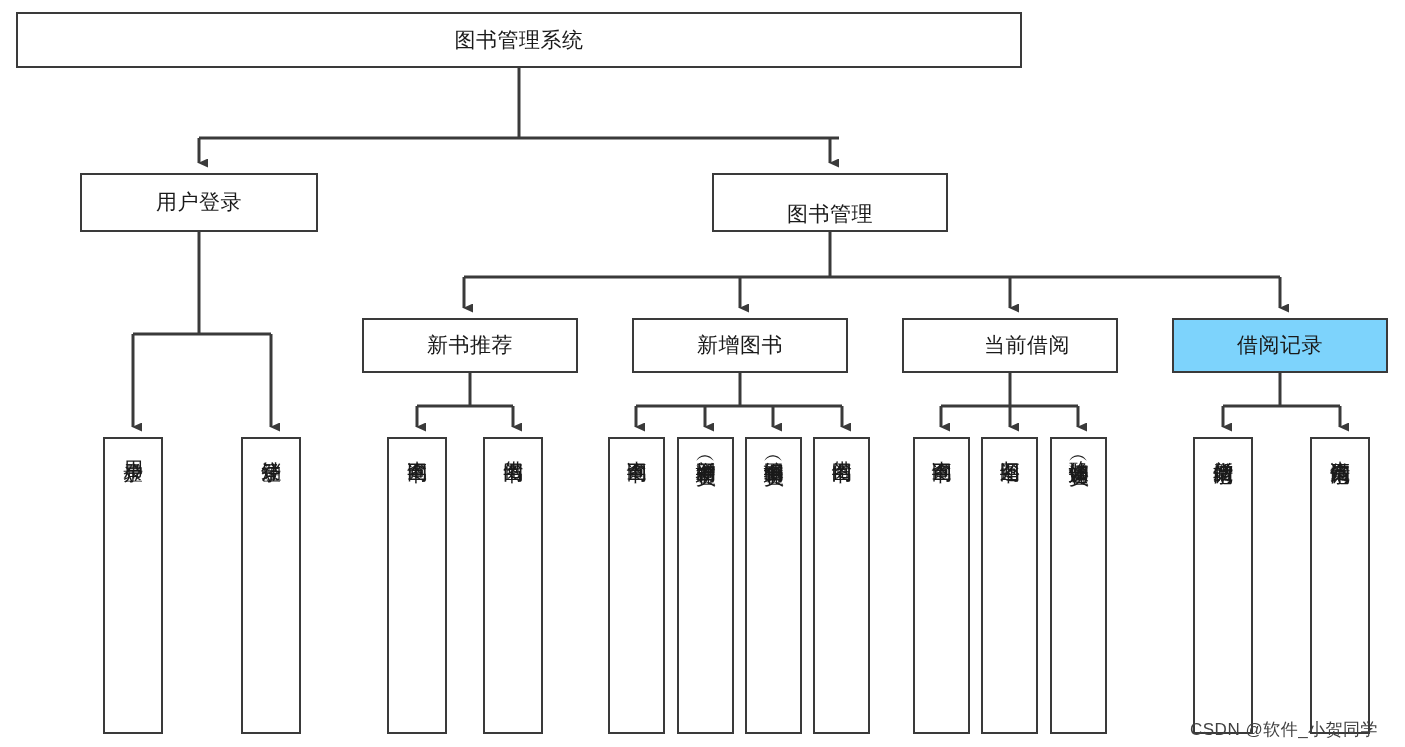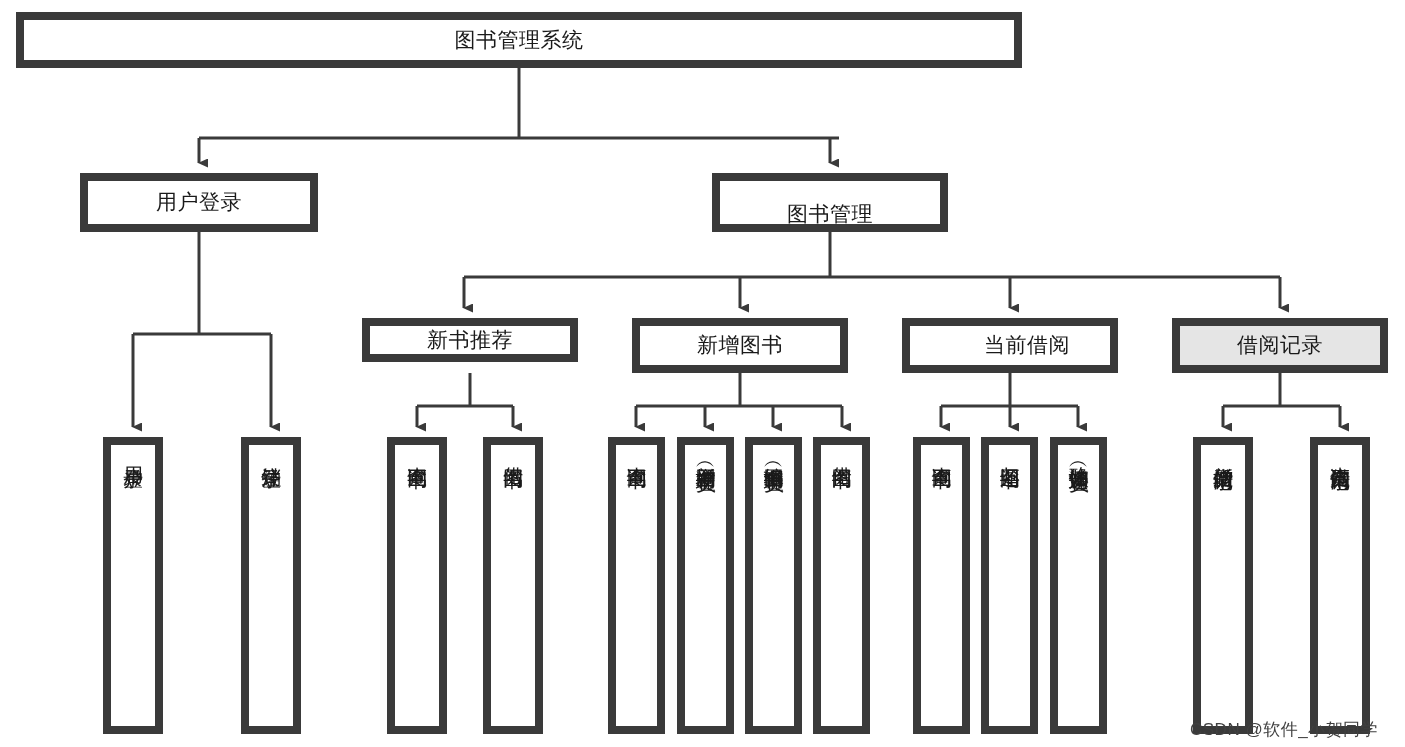"图书管理系统" .node-box { border: 8px solid #0ea5e9 -> 2px solid #0ea5e9 }
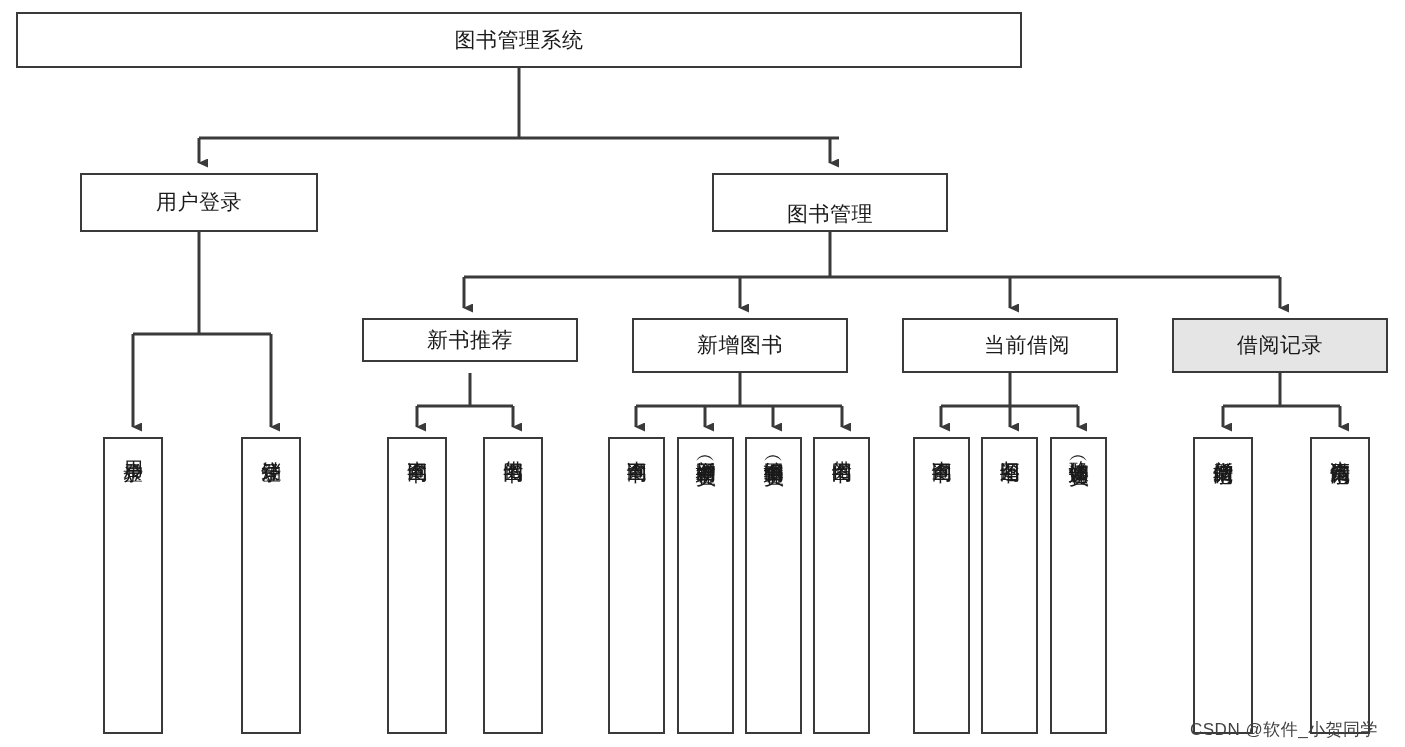"新书推荐" div.node-box { height: 44px -> 55px }
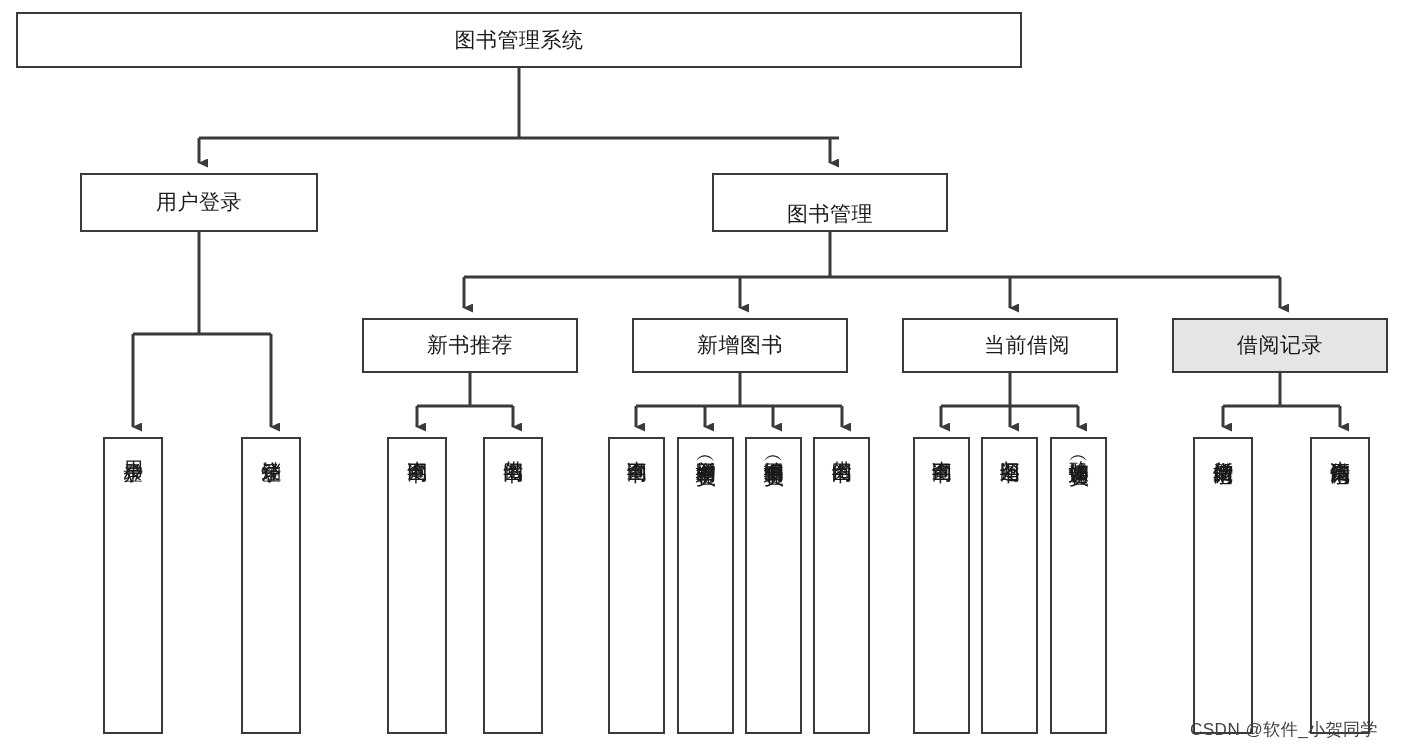"借阅记录" div.node-box { background: #e5e5e5 -> #7dd3fc }
